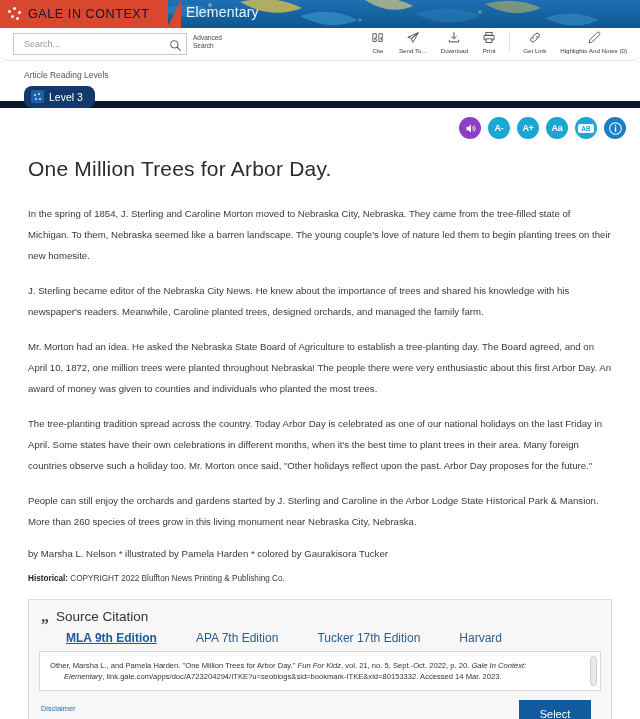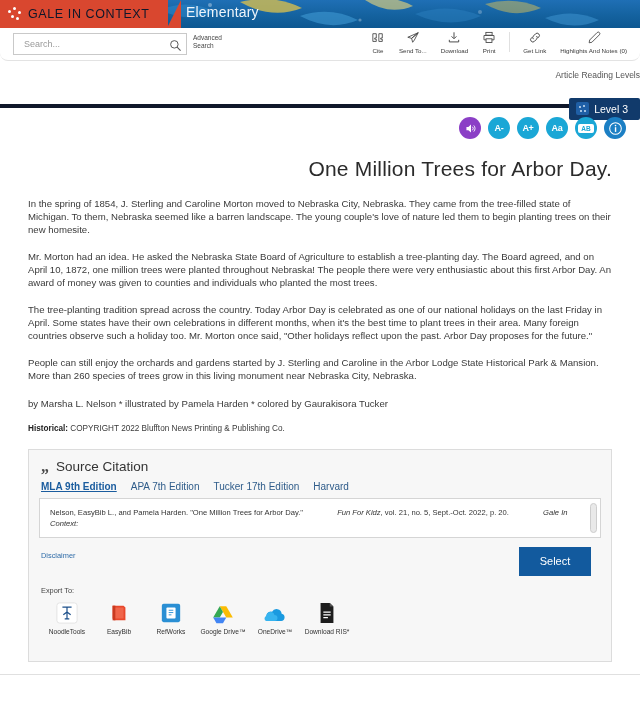"Article Reading Levels" .levels { border-bottom: 4px solid #0f172a -> 7px solid #0f172a; text-align: right -> none }
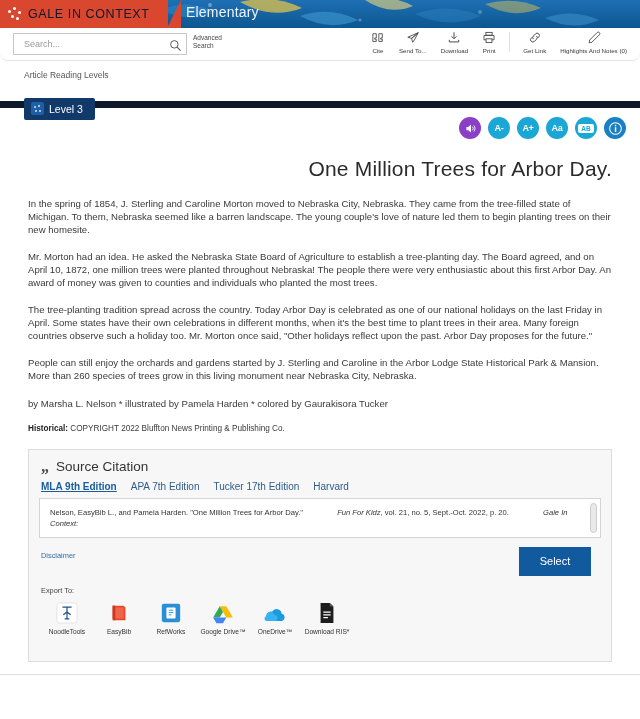"Level 3" .level-badge { border-radius: 2px -> 8px; margin-top: 12px -> none }
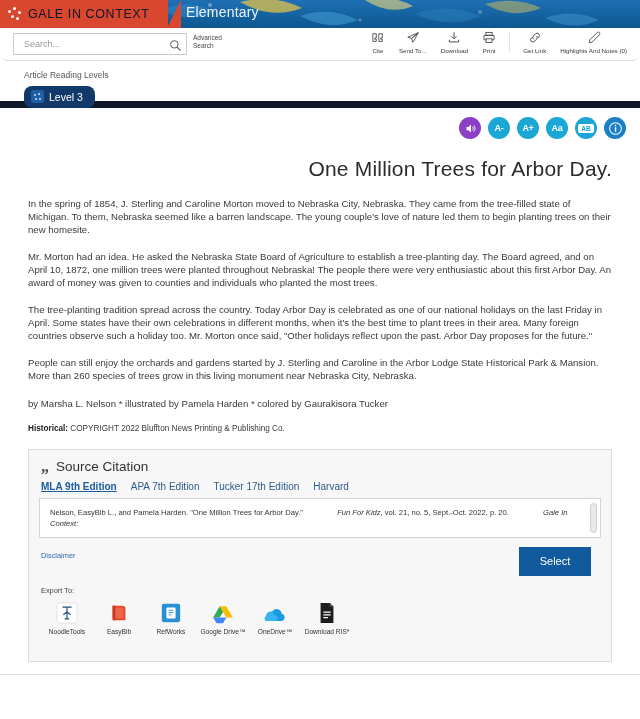"One Million Trees for Arbor" .art-title { margin: 18px 0 16px -> 18px 0 22px; text-align: right -> left }
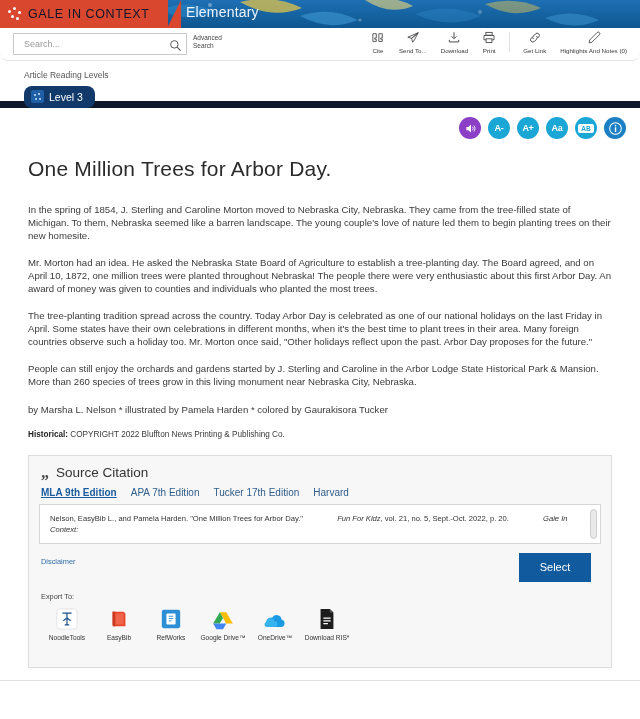"In the spring of 1854," .art-p { line-height: 13px -> 21px }
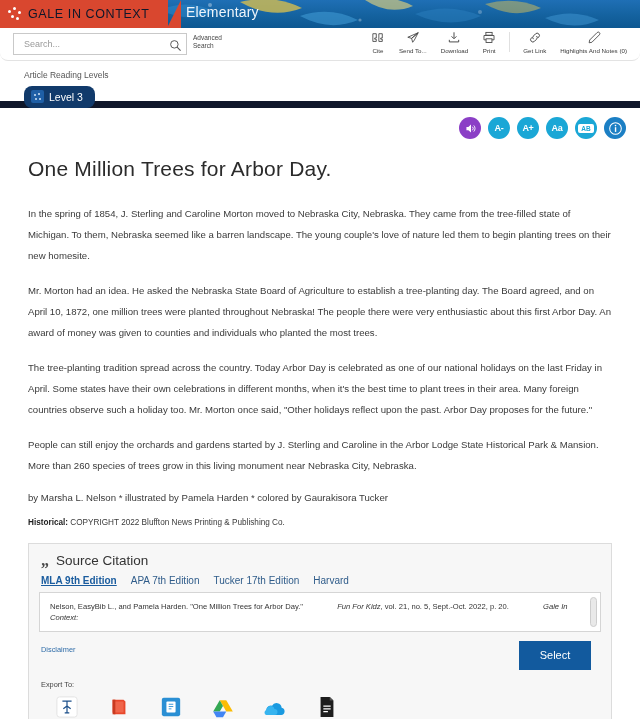"J. Sterling became editor of" p.art-p { html: none -> <p>J. Sterling became editor of the Nebraska City News. He knew about the importance of trees and shared his knowledge with his newspaper's readers. Meanwhile, Caroline planted trees, designed orchards, and managed the family farm.</p> }
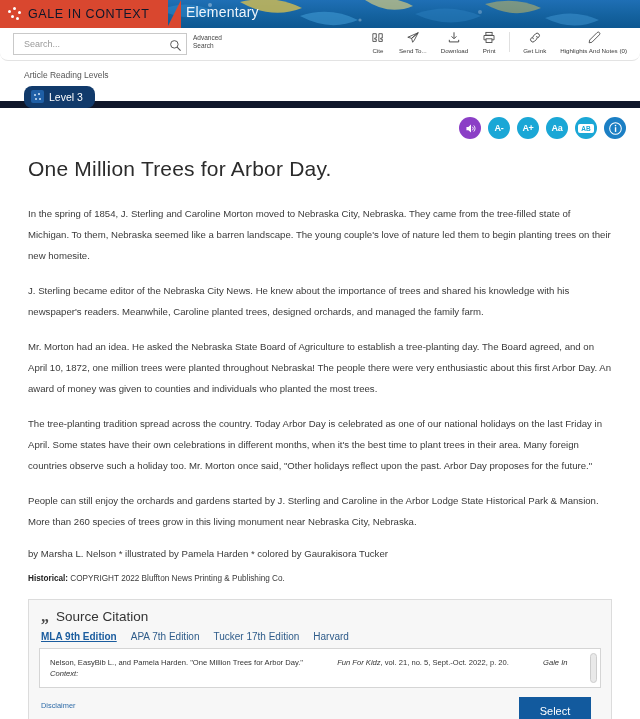"MLA 9th Edition" .cite-tab { font-size: 10px -> 12px; margin-left: none -> 25px }
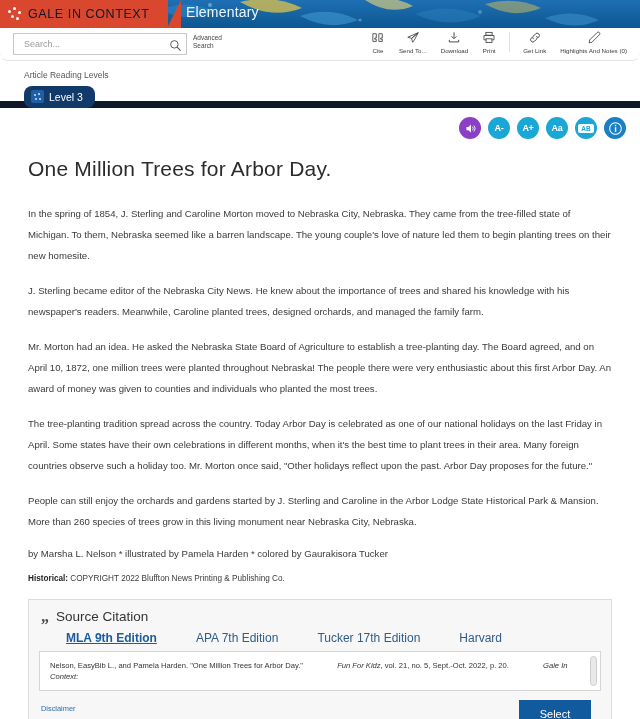"Nelson, EasyBib L., and Pamela" span { text: Nelson, EasyBib -> Other, Marsha }
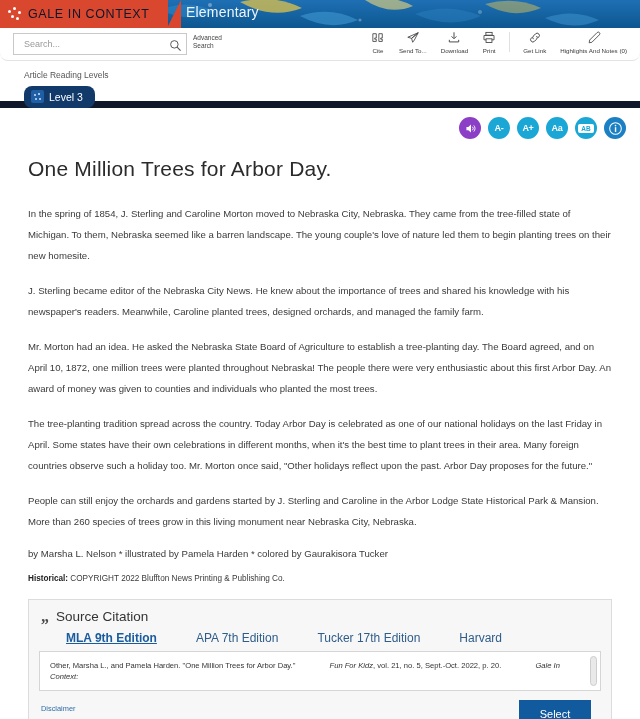"Fun For Kidz" .cite-text i { margin-left: 32px -> none }
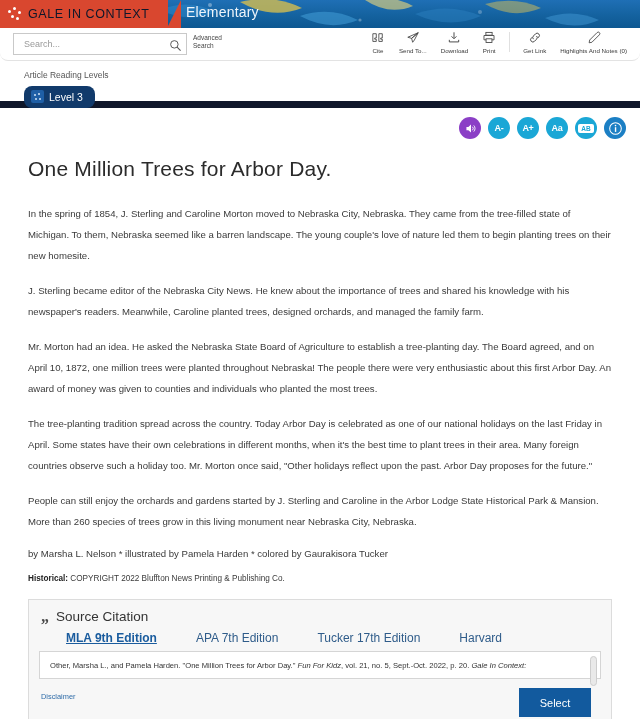"Elementary," span.ind { html: none -> <span><i>Elementary</i><span>, link.gale.com/apps/doc/A723204294/ITKE?u=seoblogs&amp;sid=bookmark-ITKE&amp;xid=80153332. Accessed 14 Mar. 2023.</span></span> }
